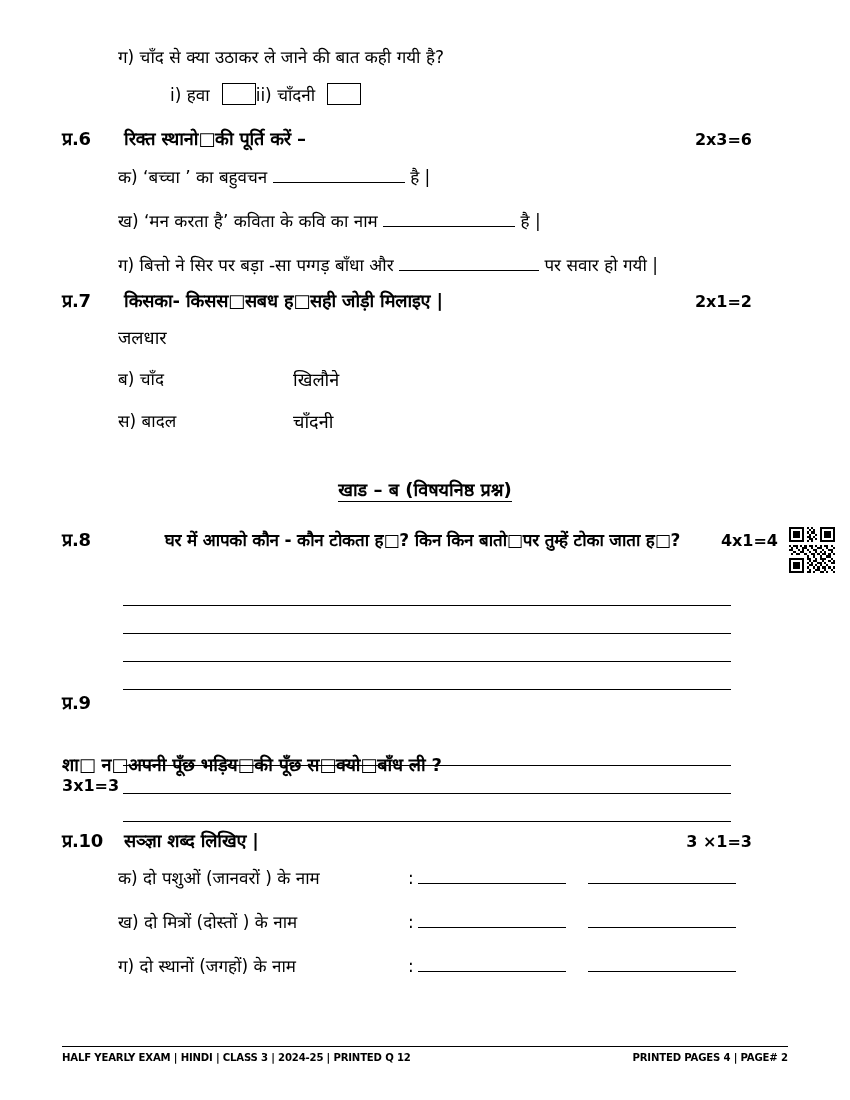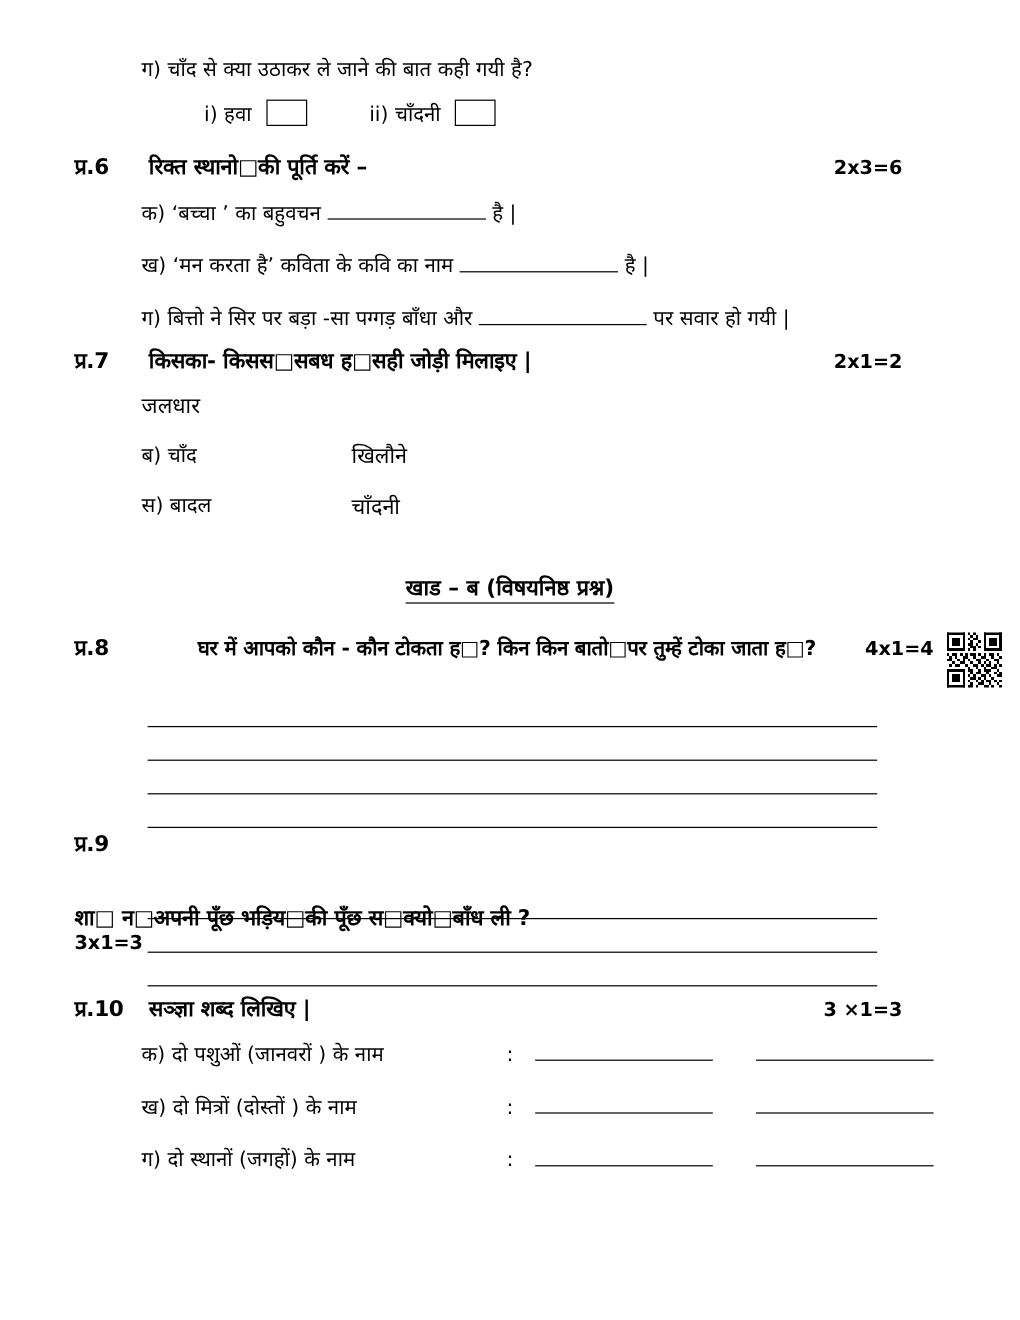"ii) चाँदनी" .opt + .opt { margin-left: 52px -> none }
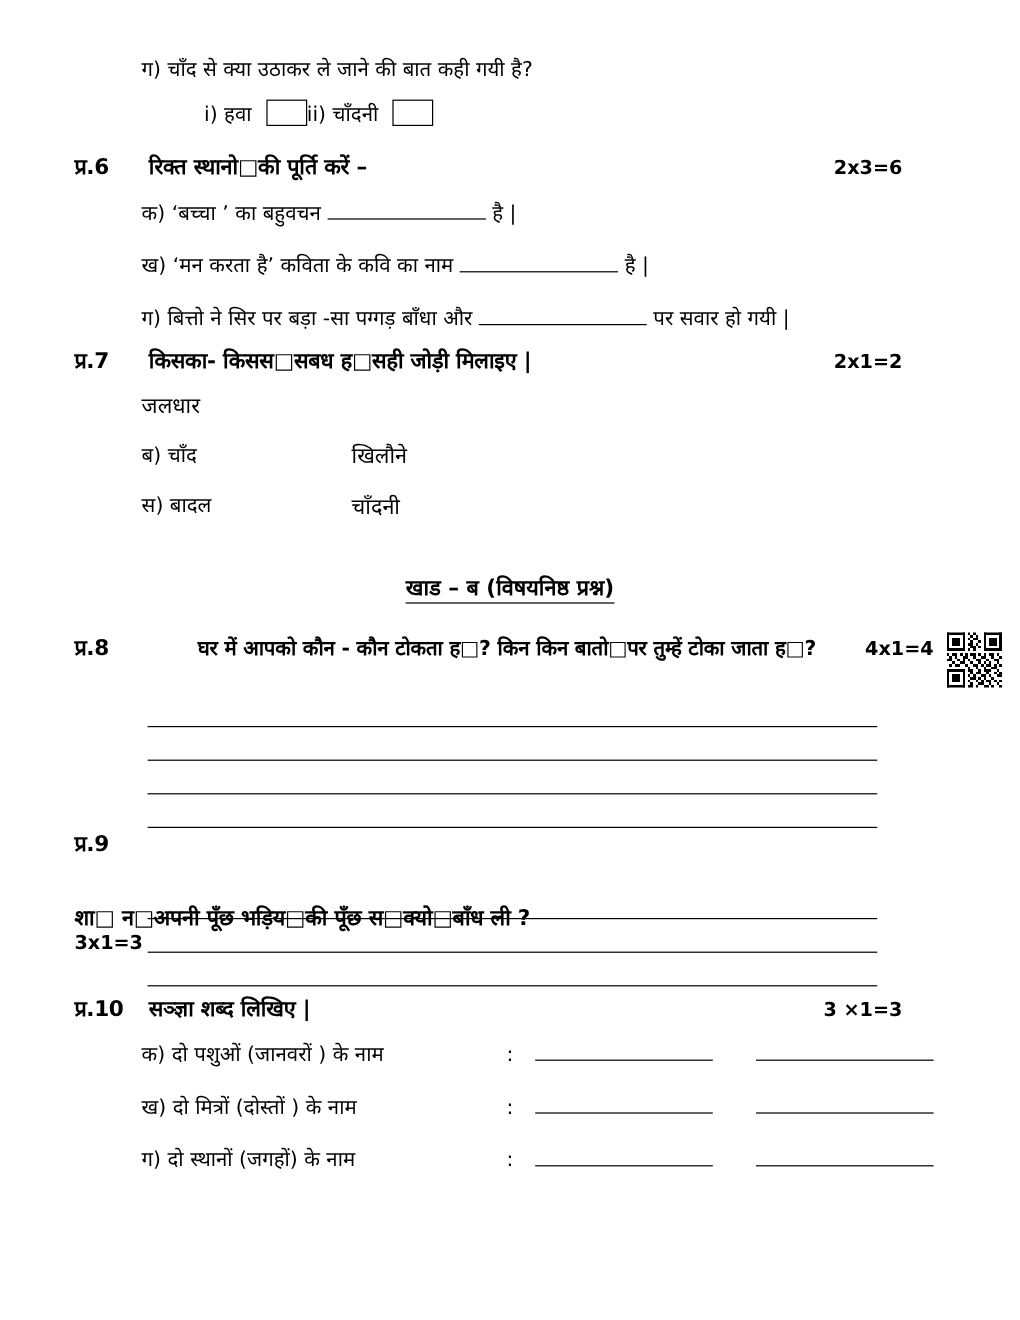"क) दो पशुओं (जानवरों )" .q10-row { gap: 14px -> none }
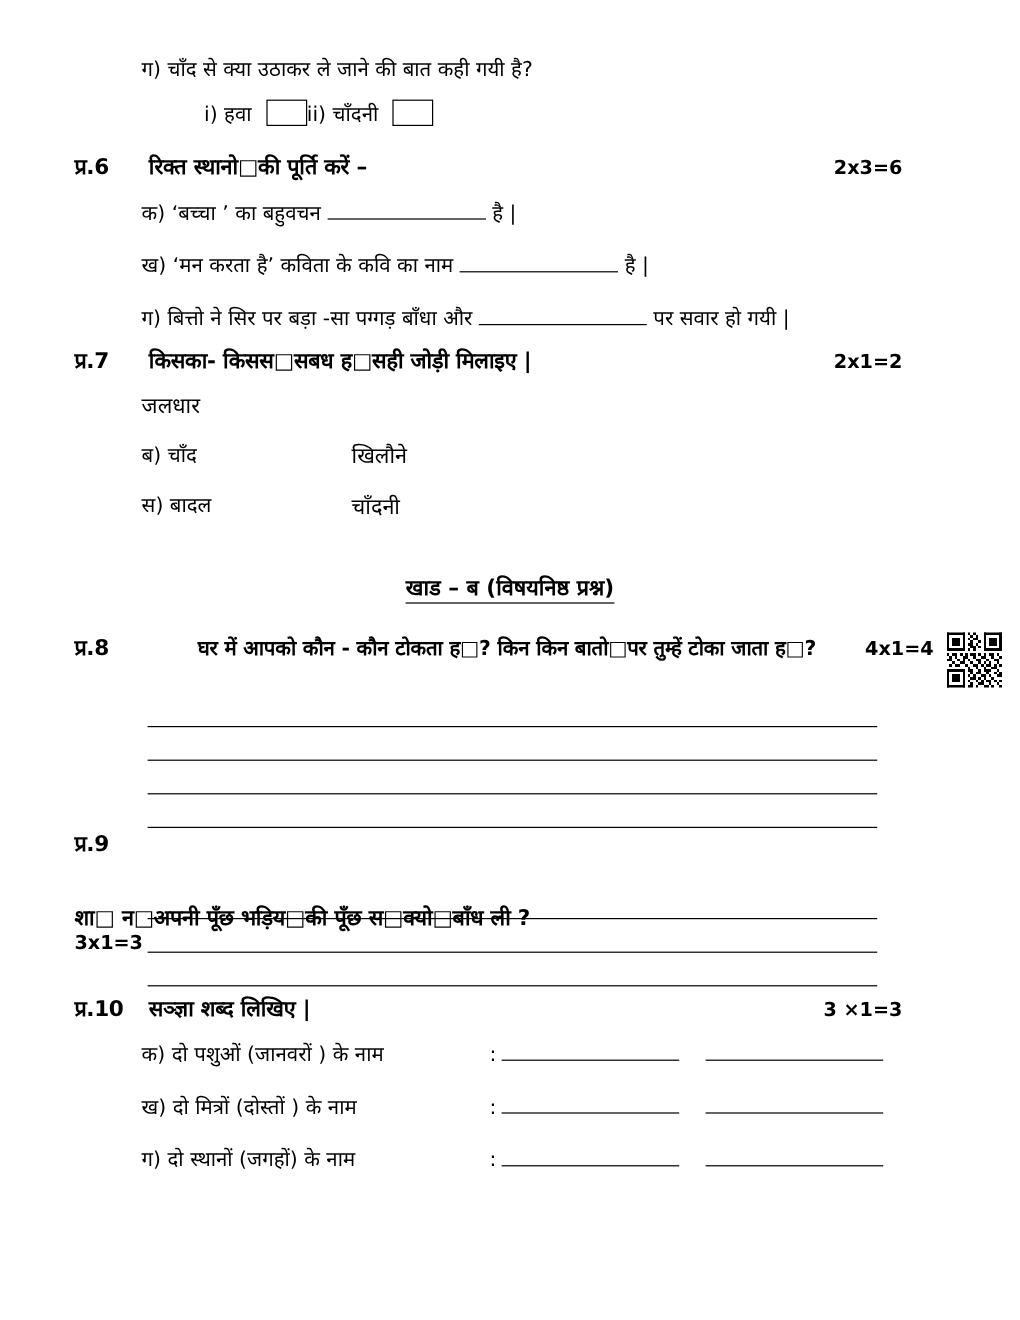"HALF YEARLY EXAM | HINDI" div.abs { html: none -> <div> <span>HALF YEARLY EXAM | HINDI | CLASS 3 | 2024-25 | PRINTED Q 12</span> <span>PRINTED PAGES 4 | PAGE# 2</span> </div> }
